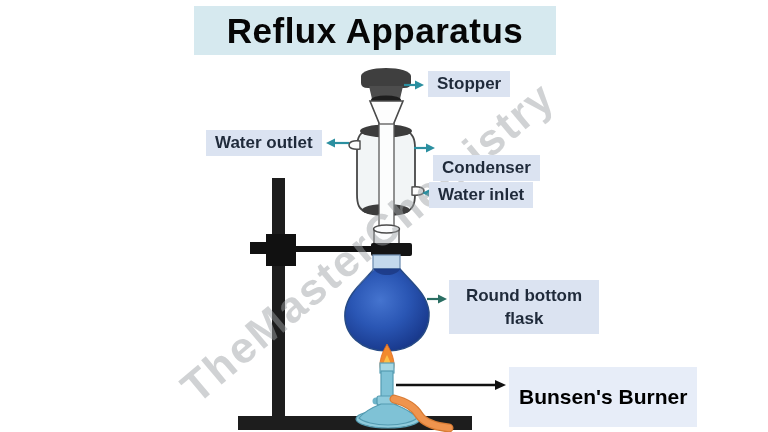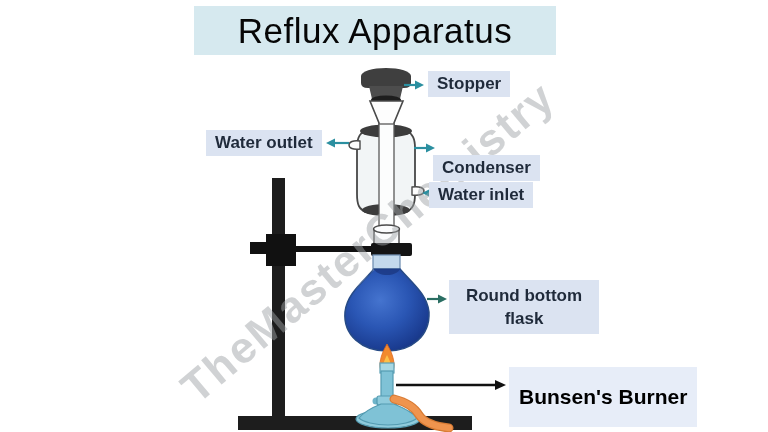"Reflux Apparatus" .title { font-weight: 400 -> 700 }
